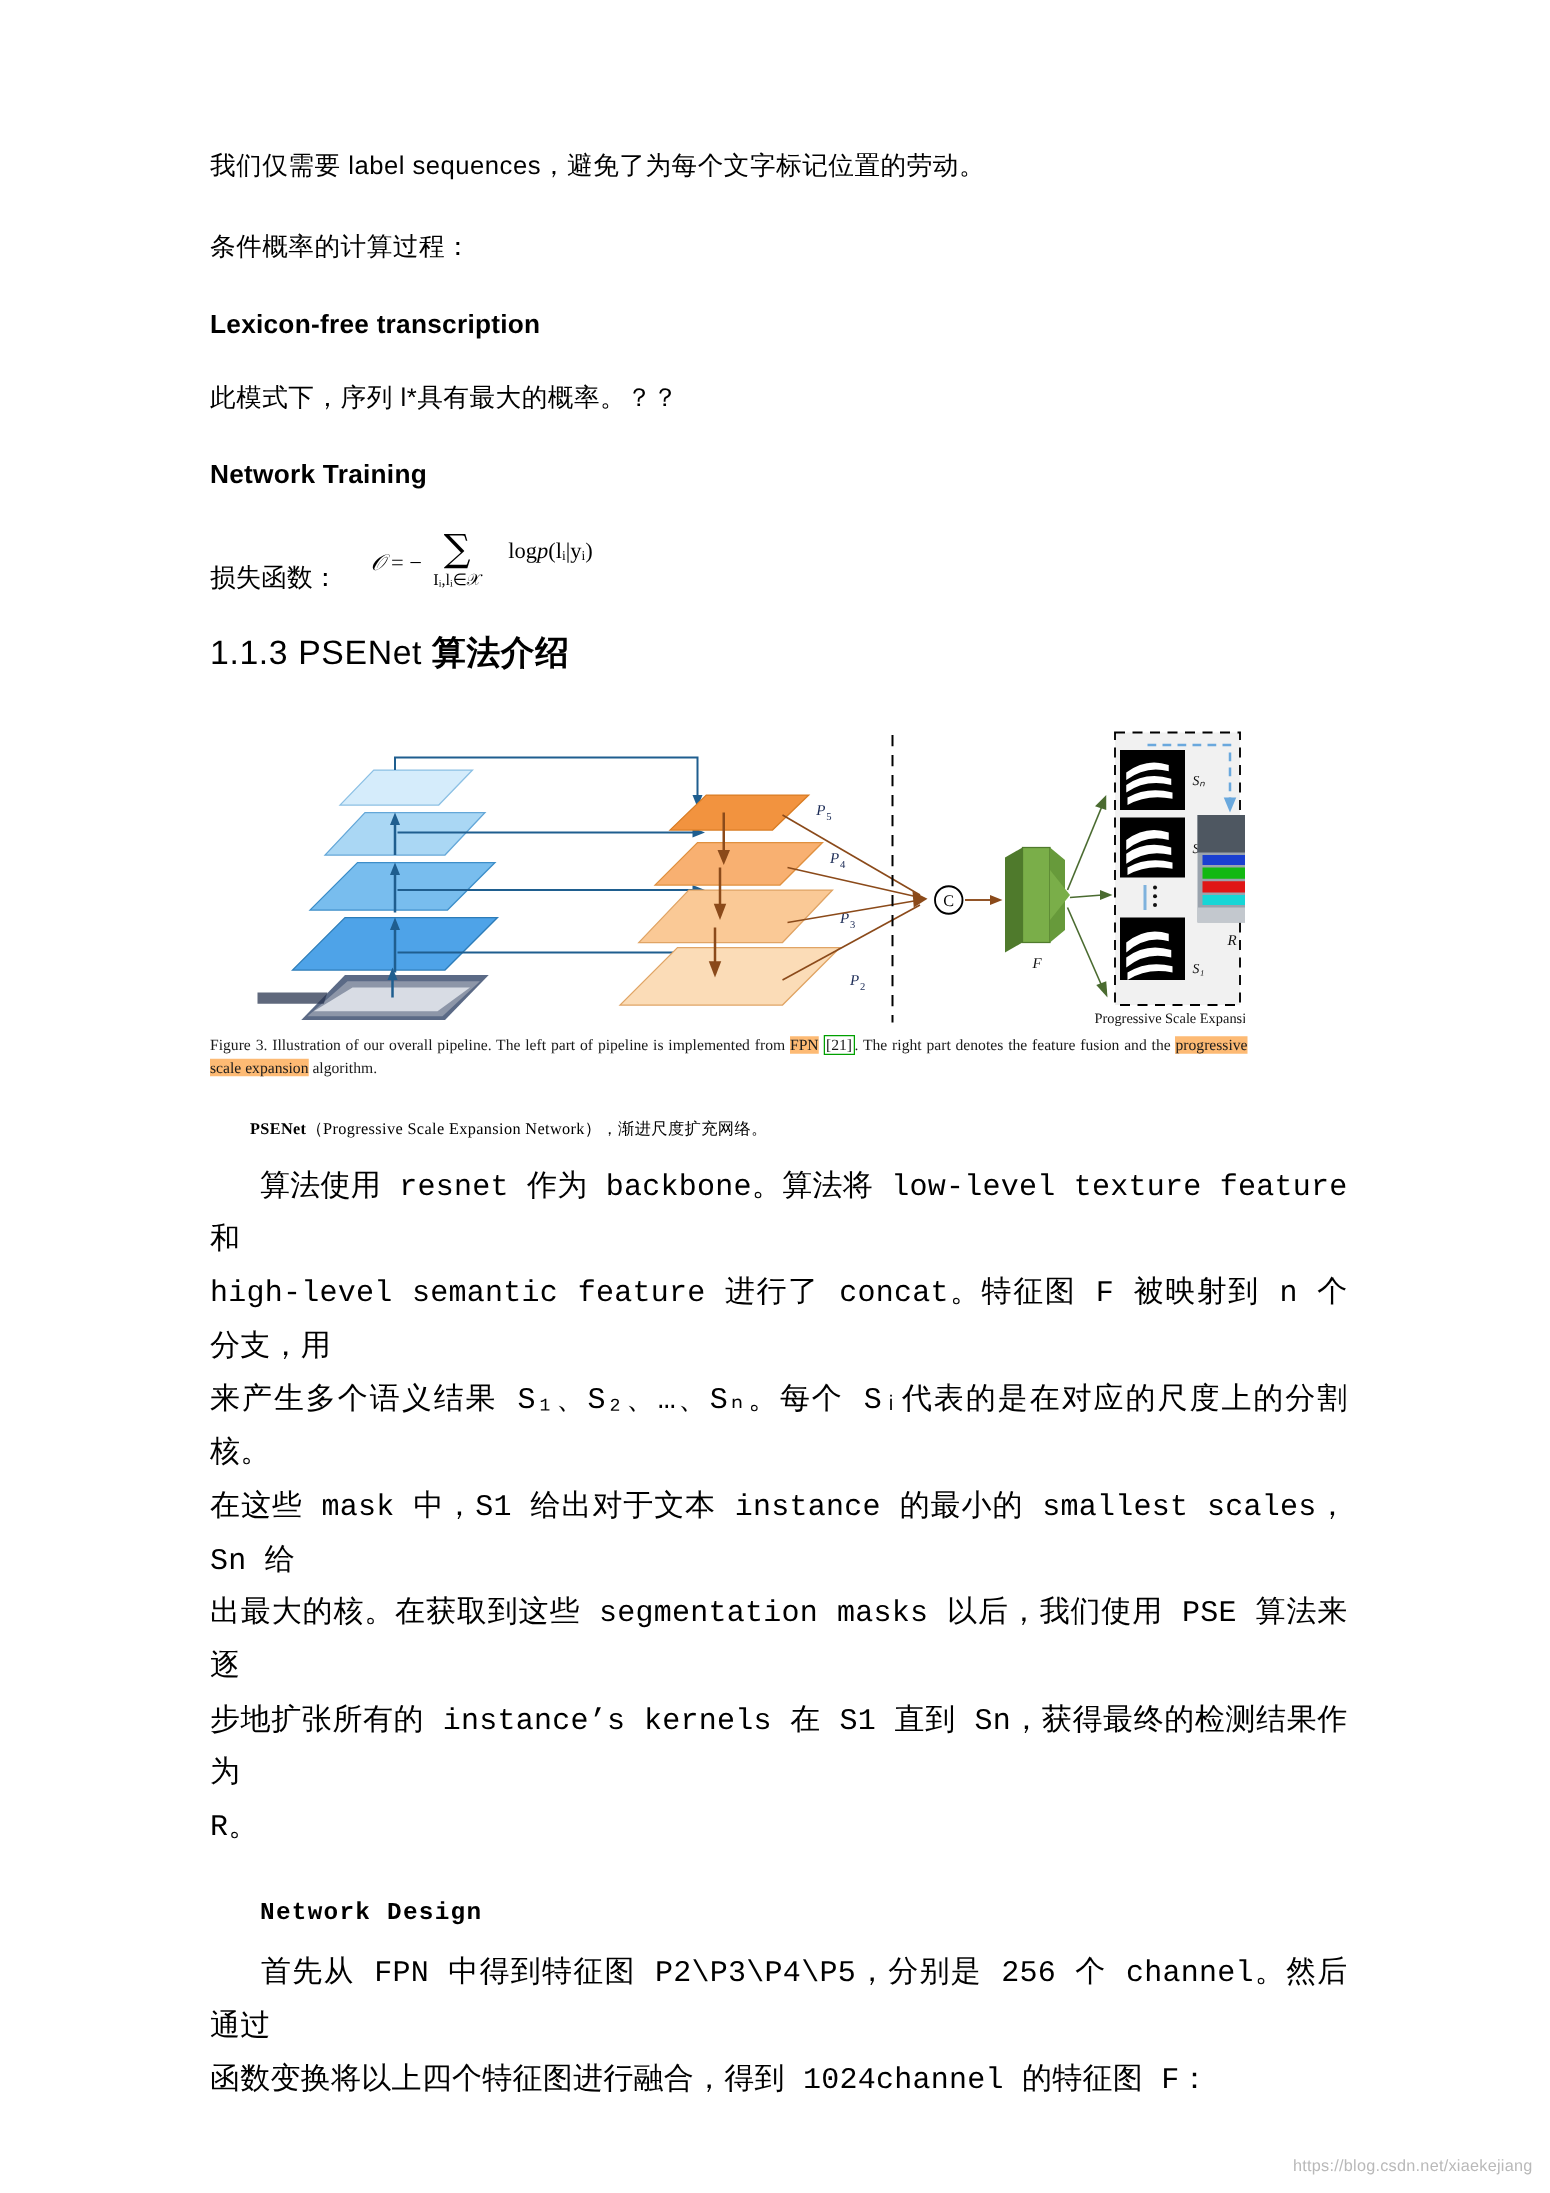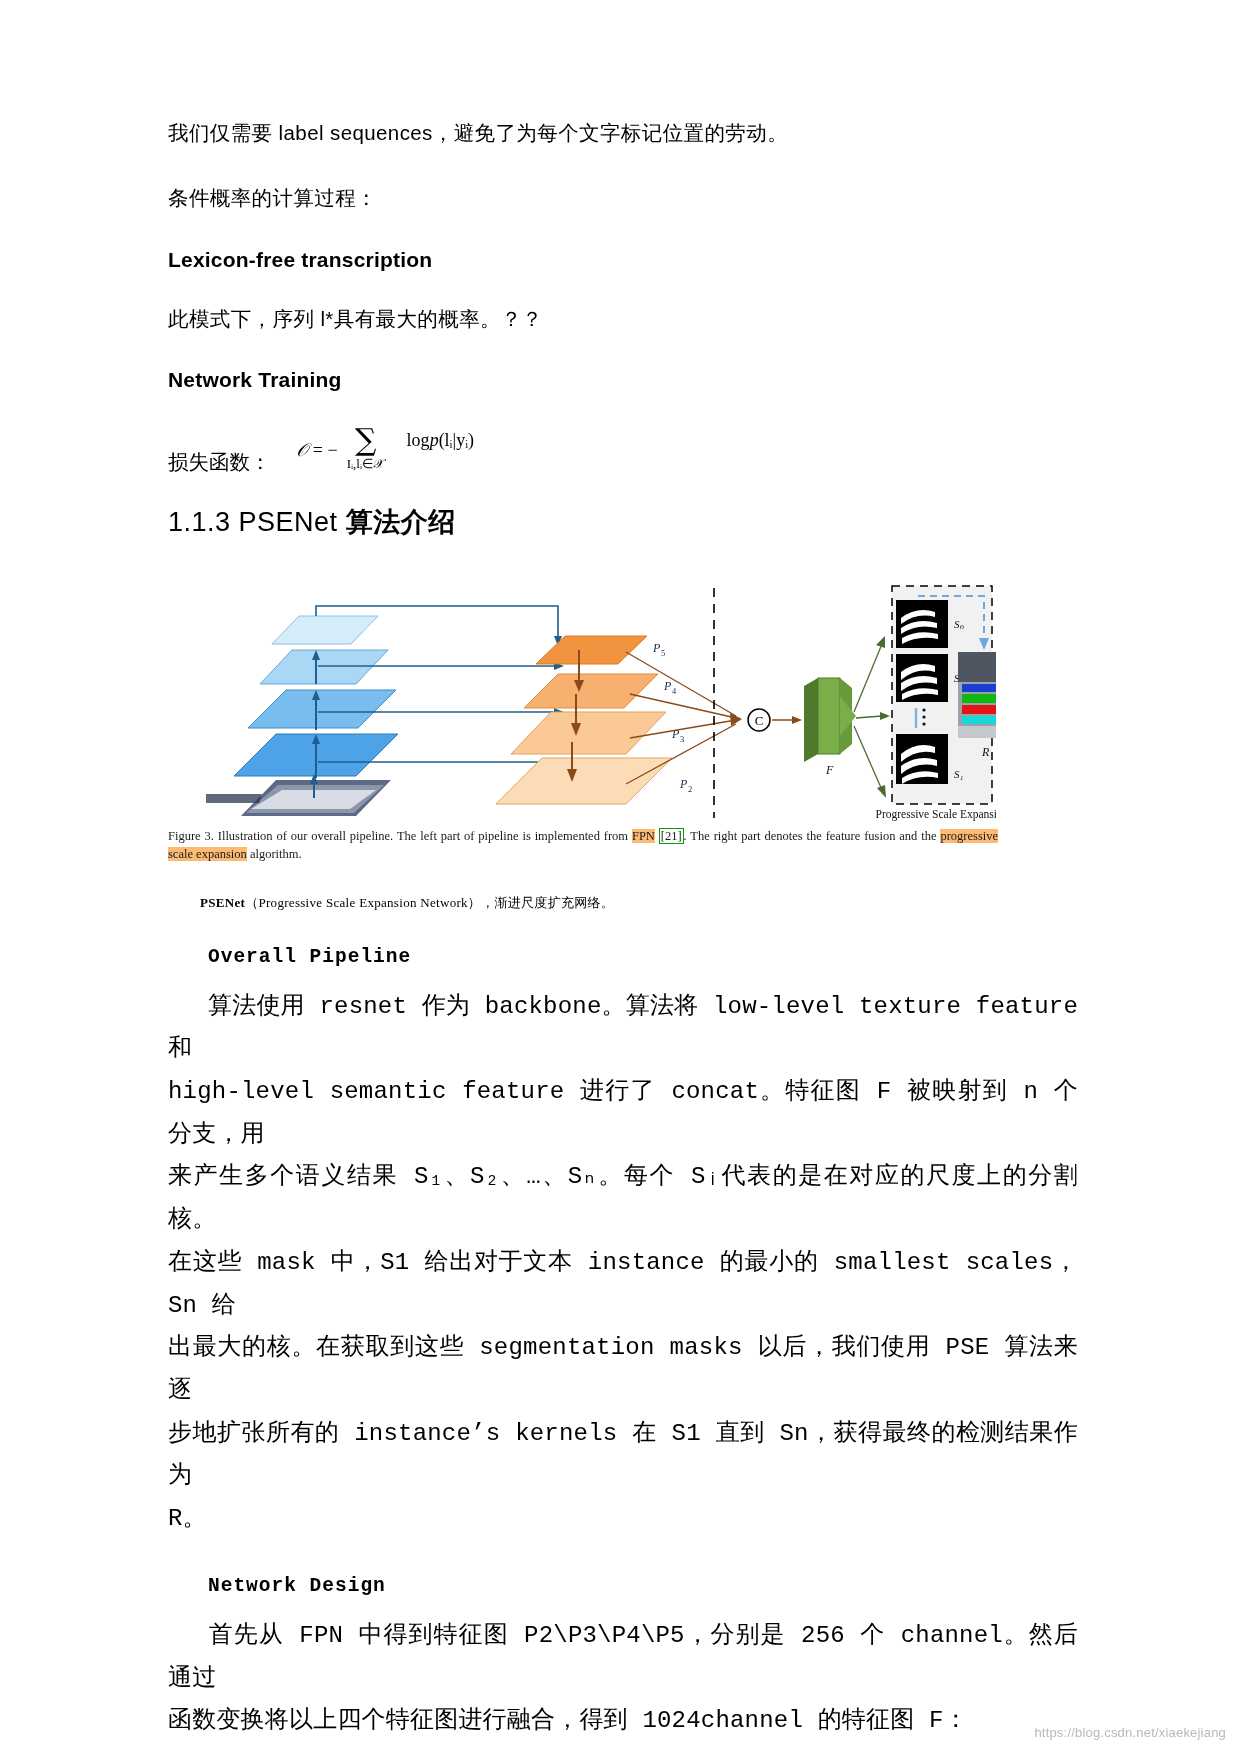"Overall Pipeline" p.sub-head { html: <p>Overall Pipeline</p> -> none }
